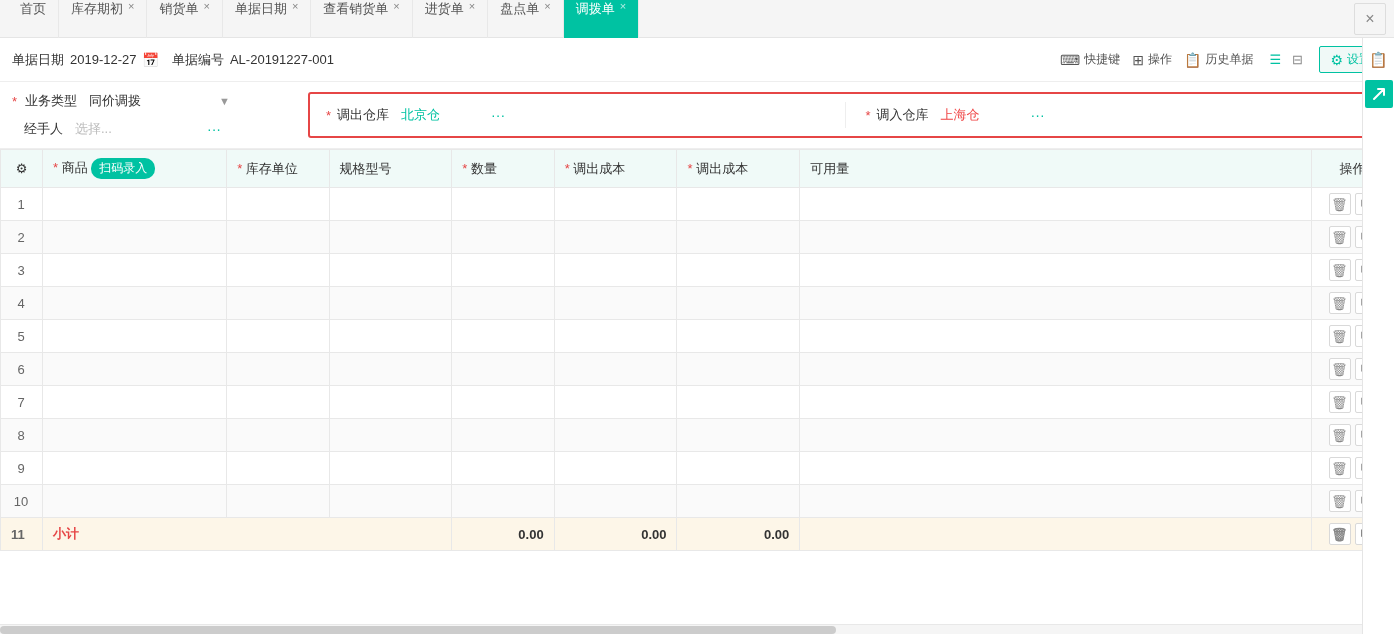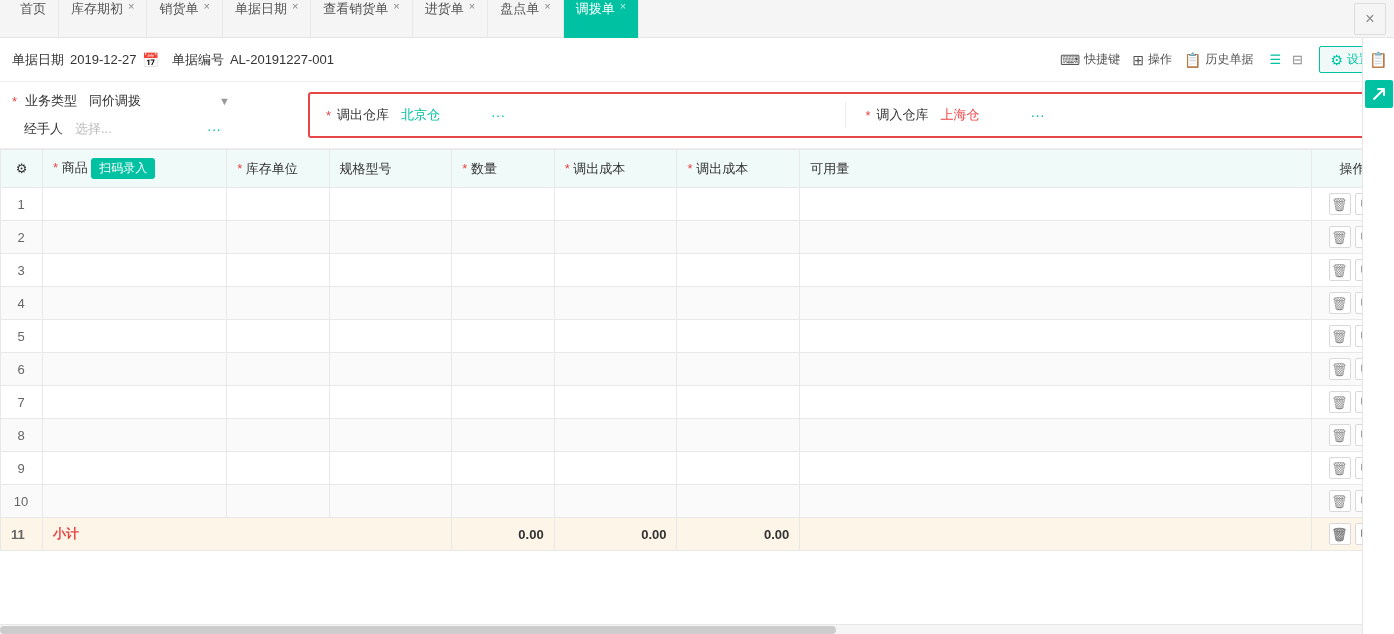"扫码录入" .scan-btn { border-radius: 3px -> 10px }
